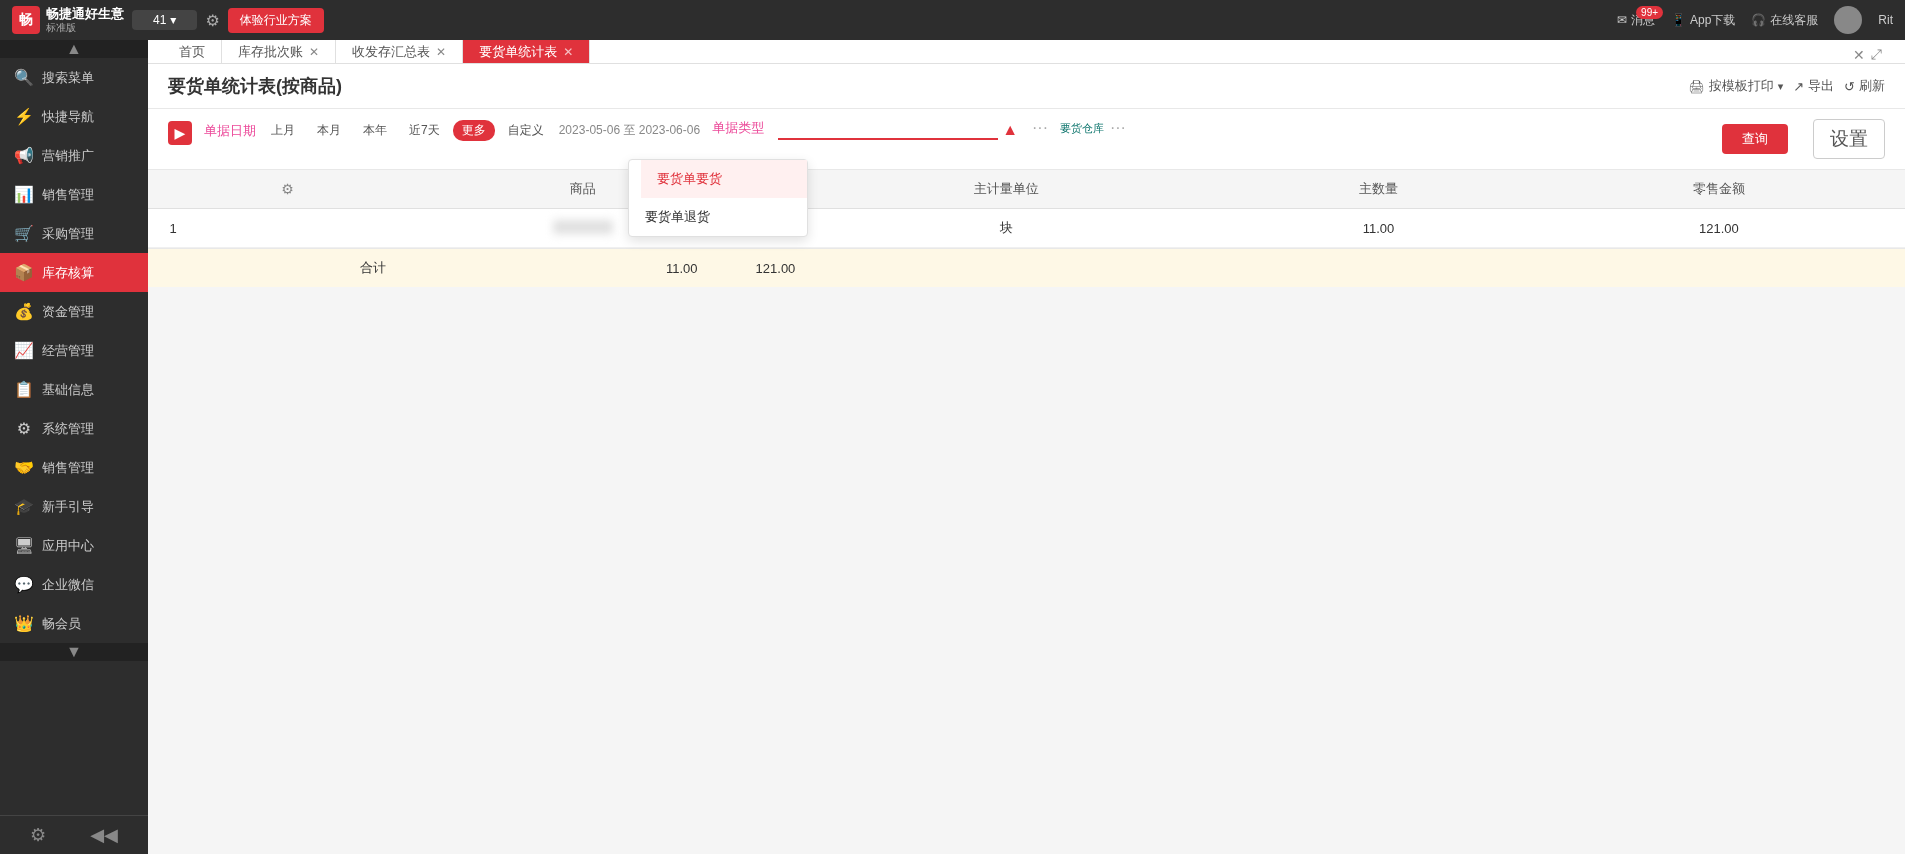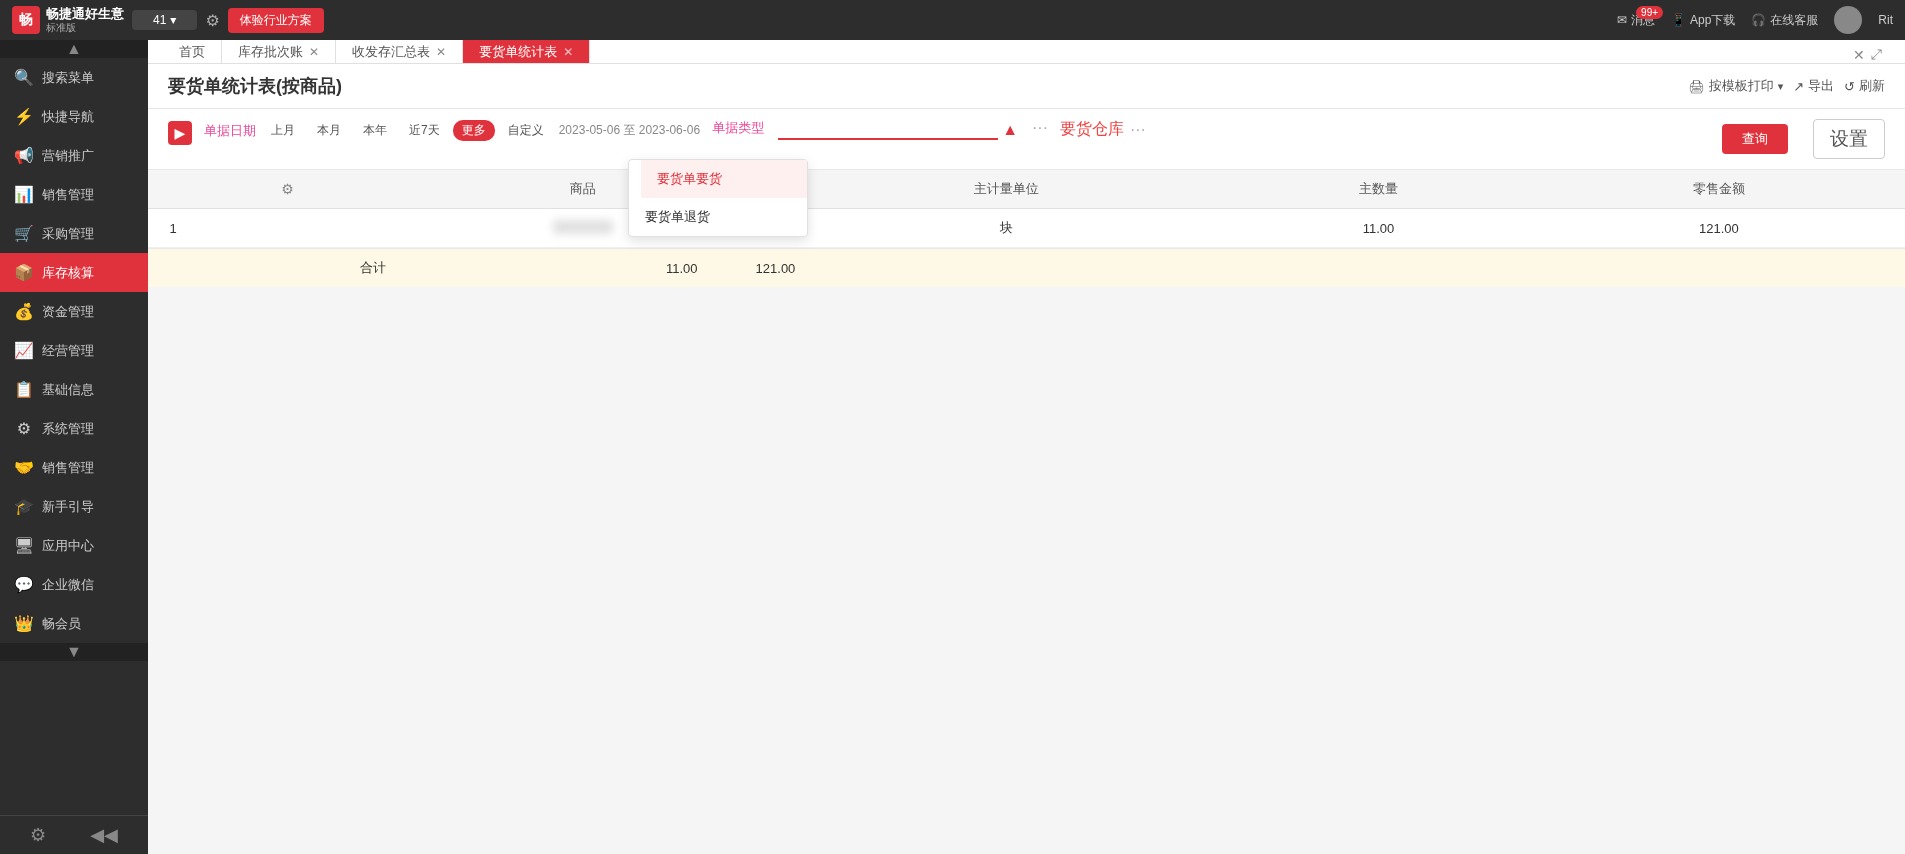"要货仓库" .warehouse-label { color: #ef4444 -> #0f766e; font-size: 16px -> 11px }
